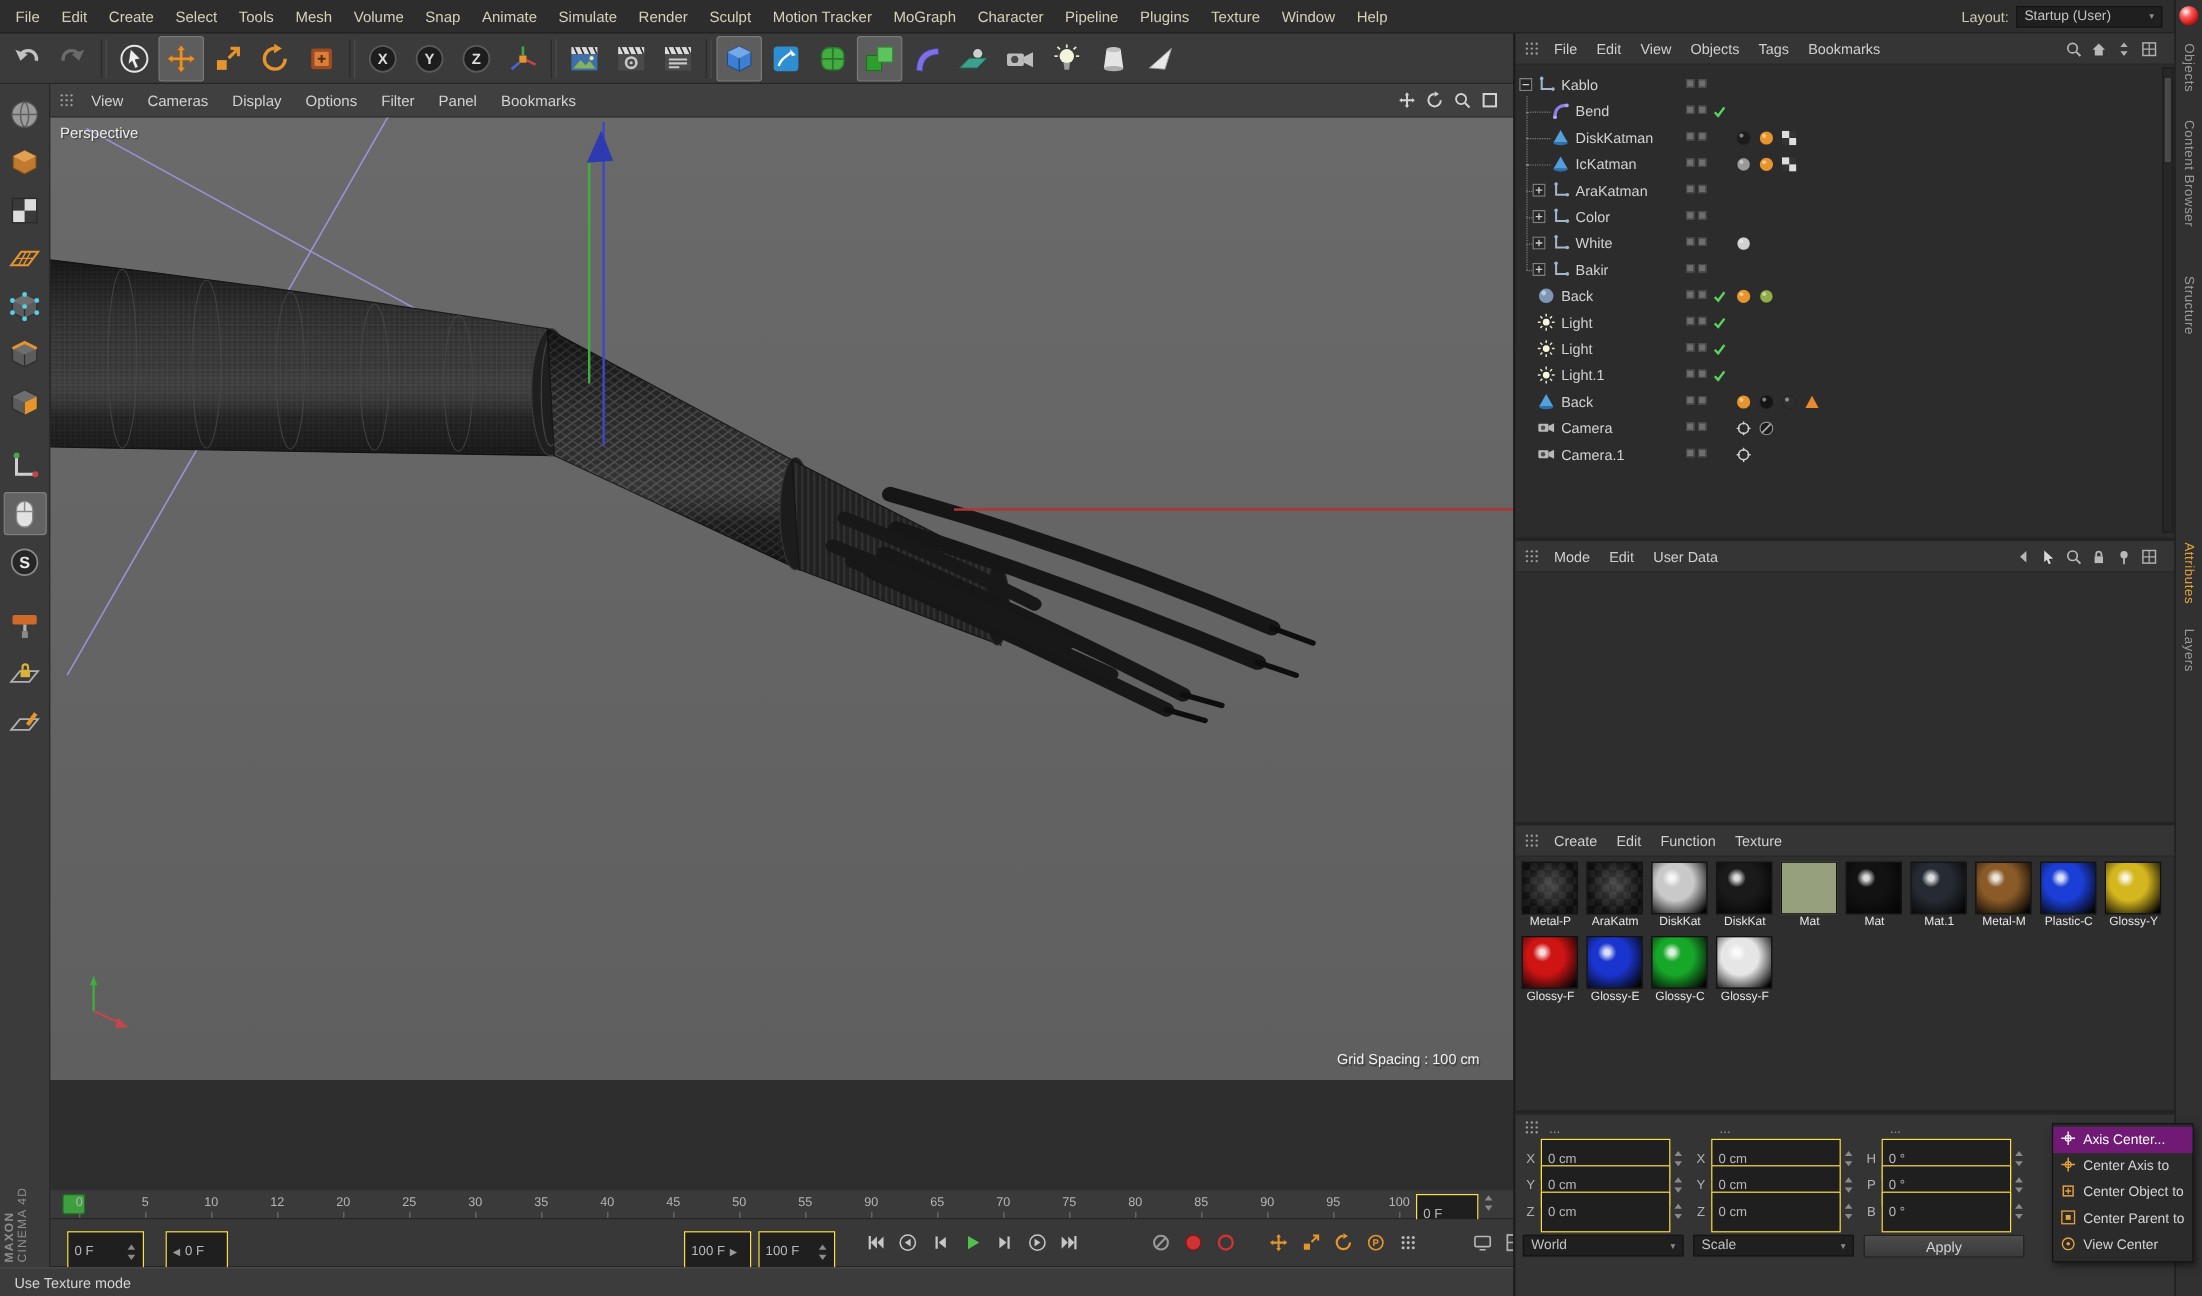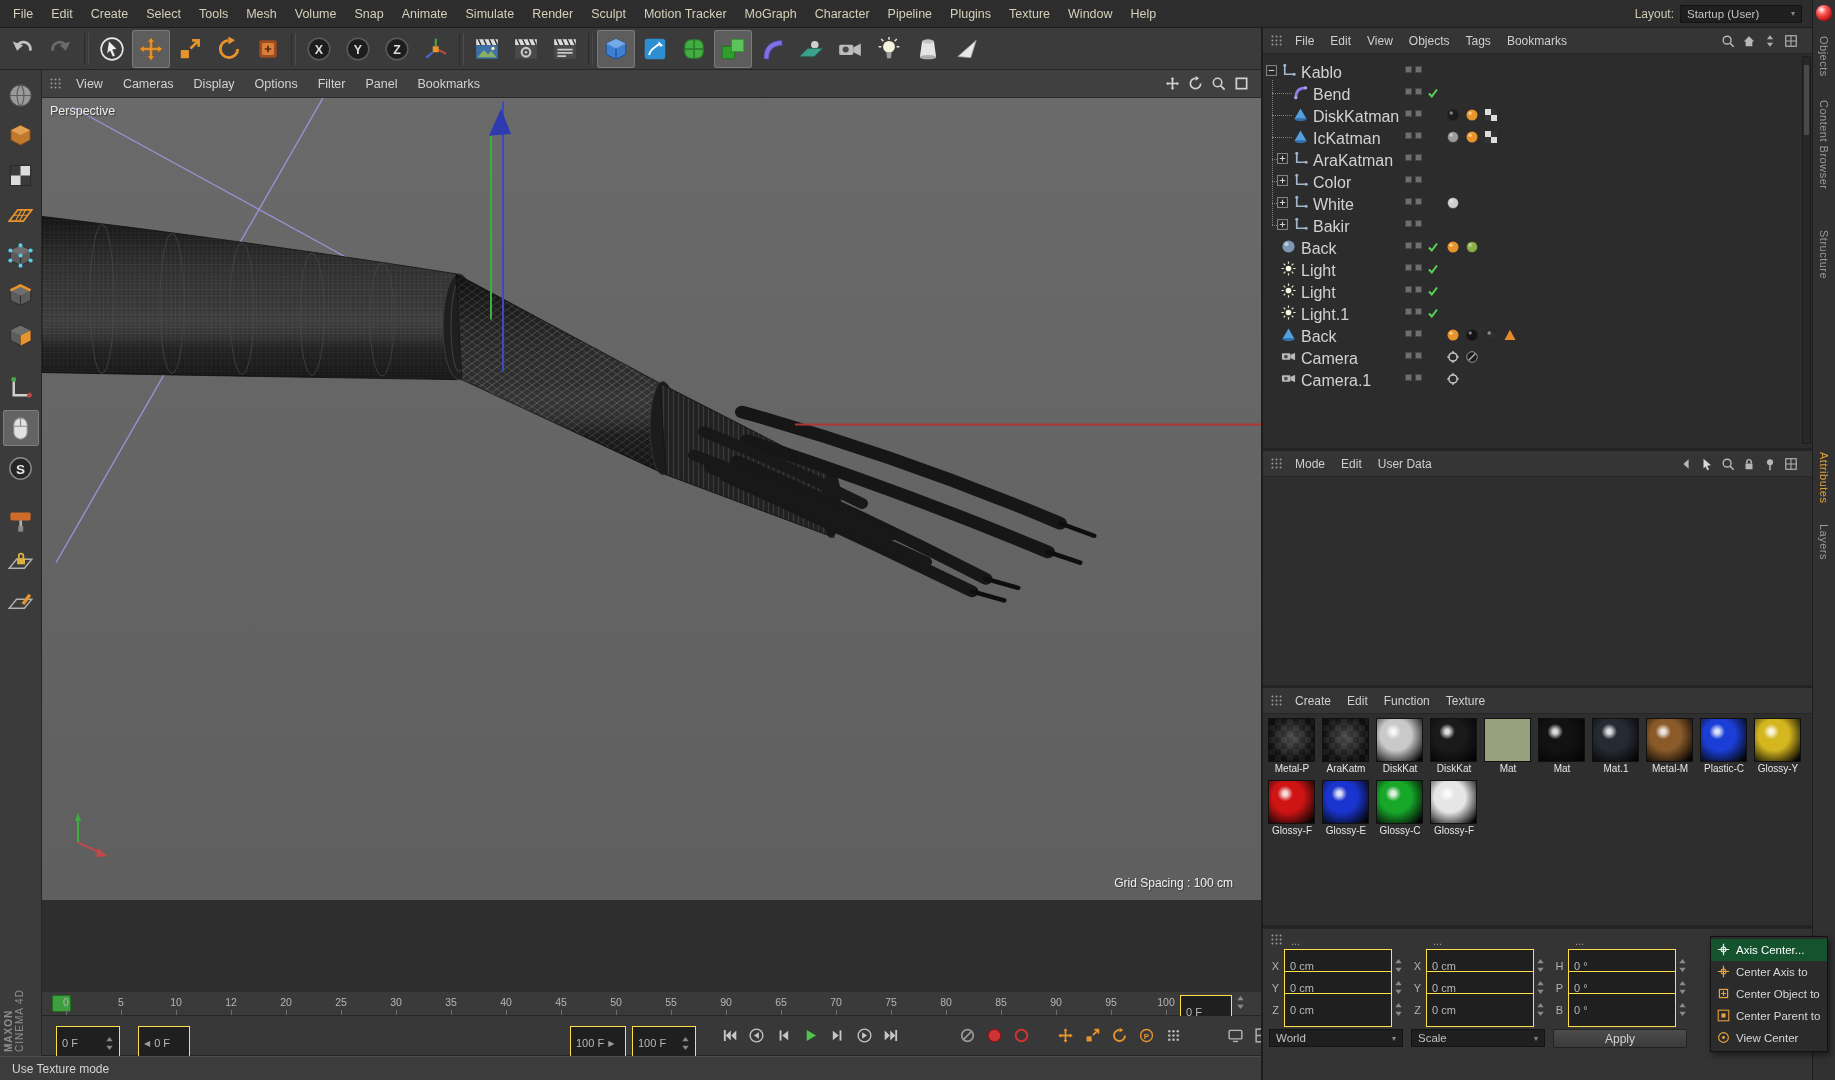"Kablo" .oname { font-size: 16px -> 12px }
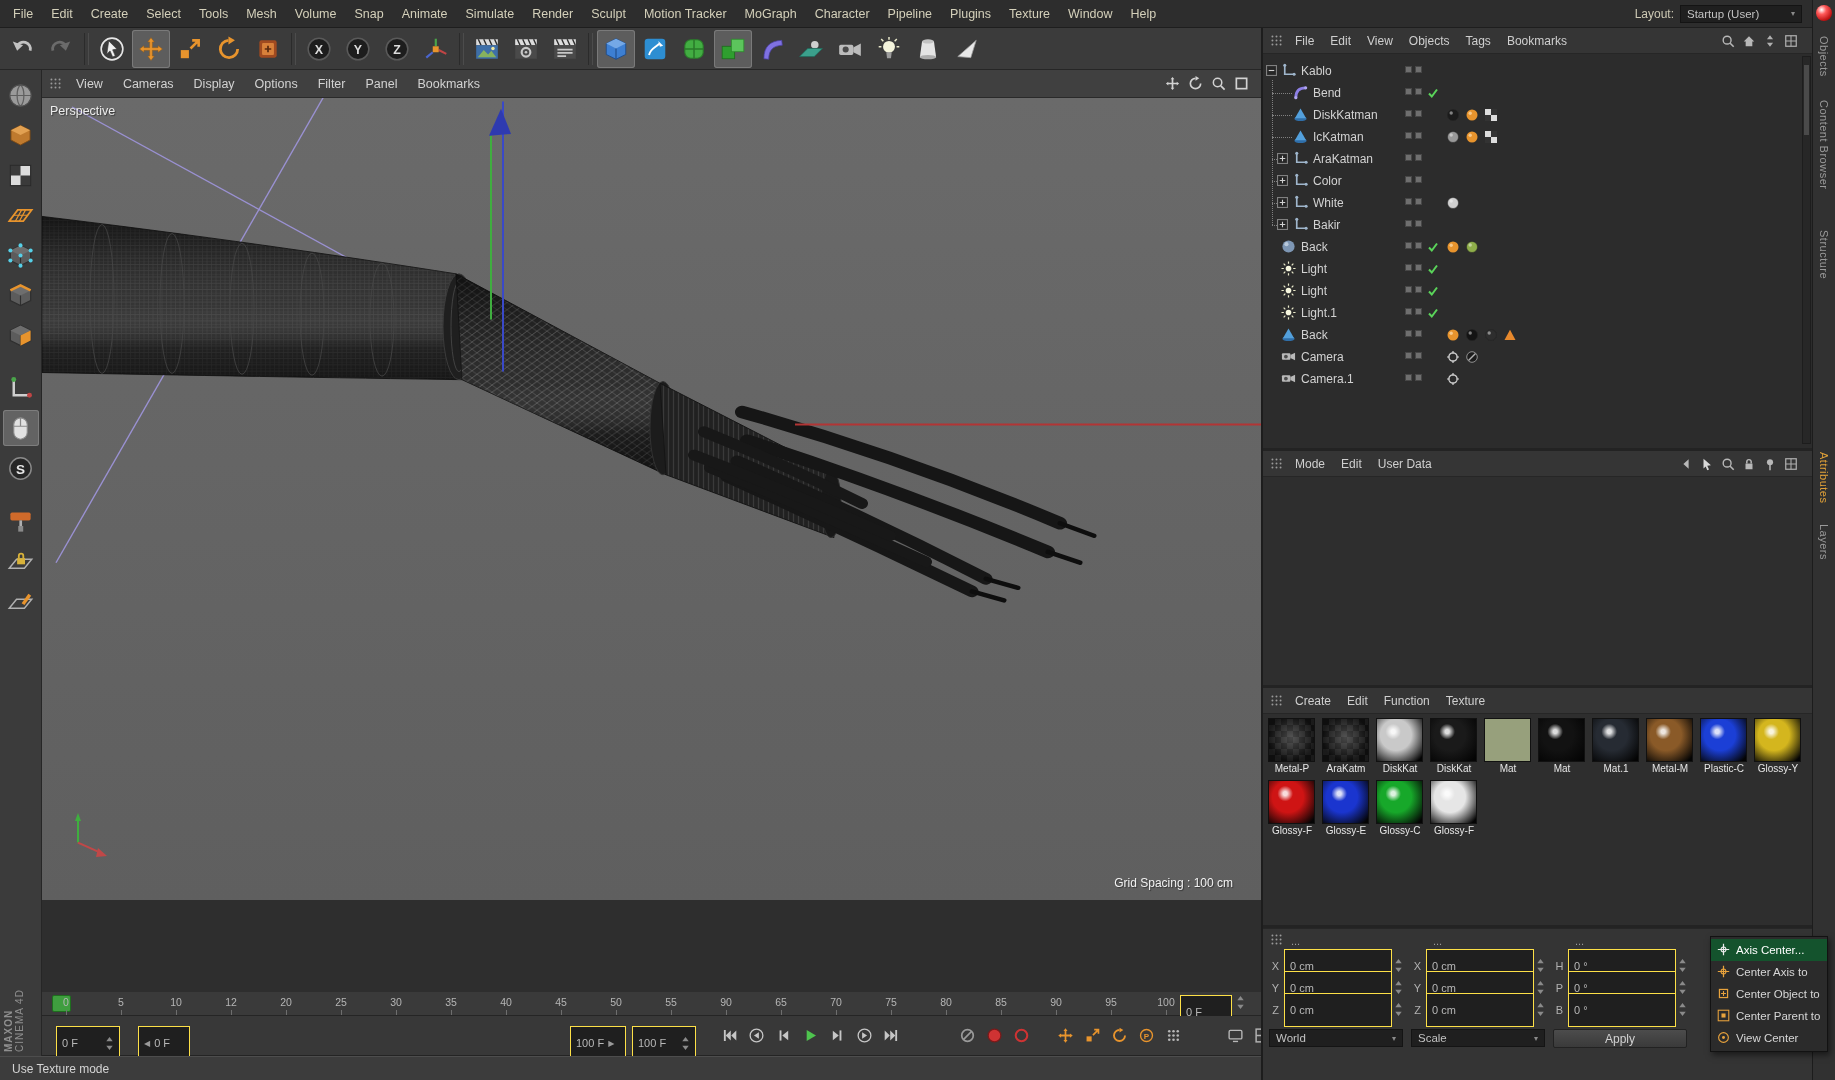"Axis Center..." .ctxitem.sel { background: #14532d -> #701a75 }
